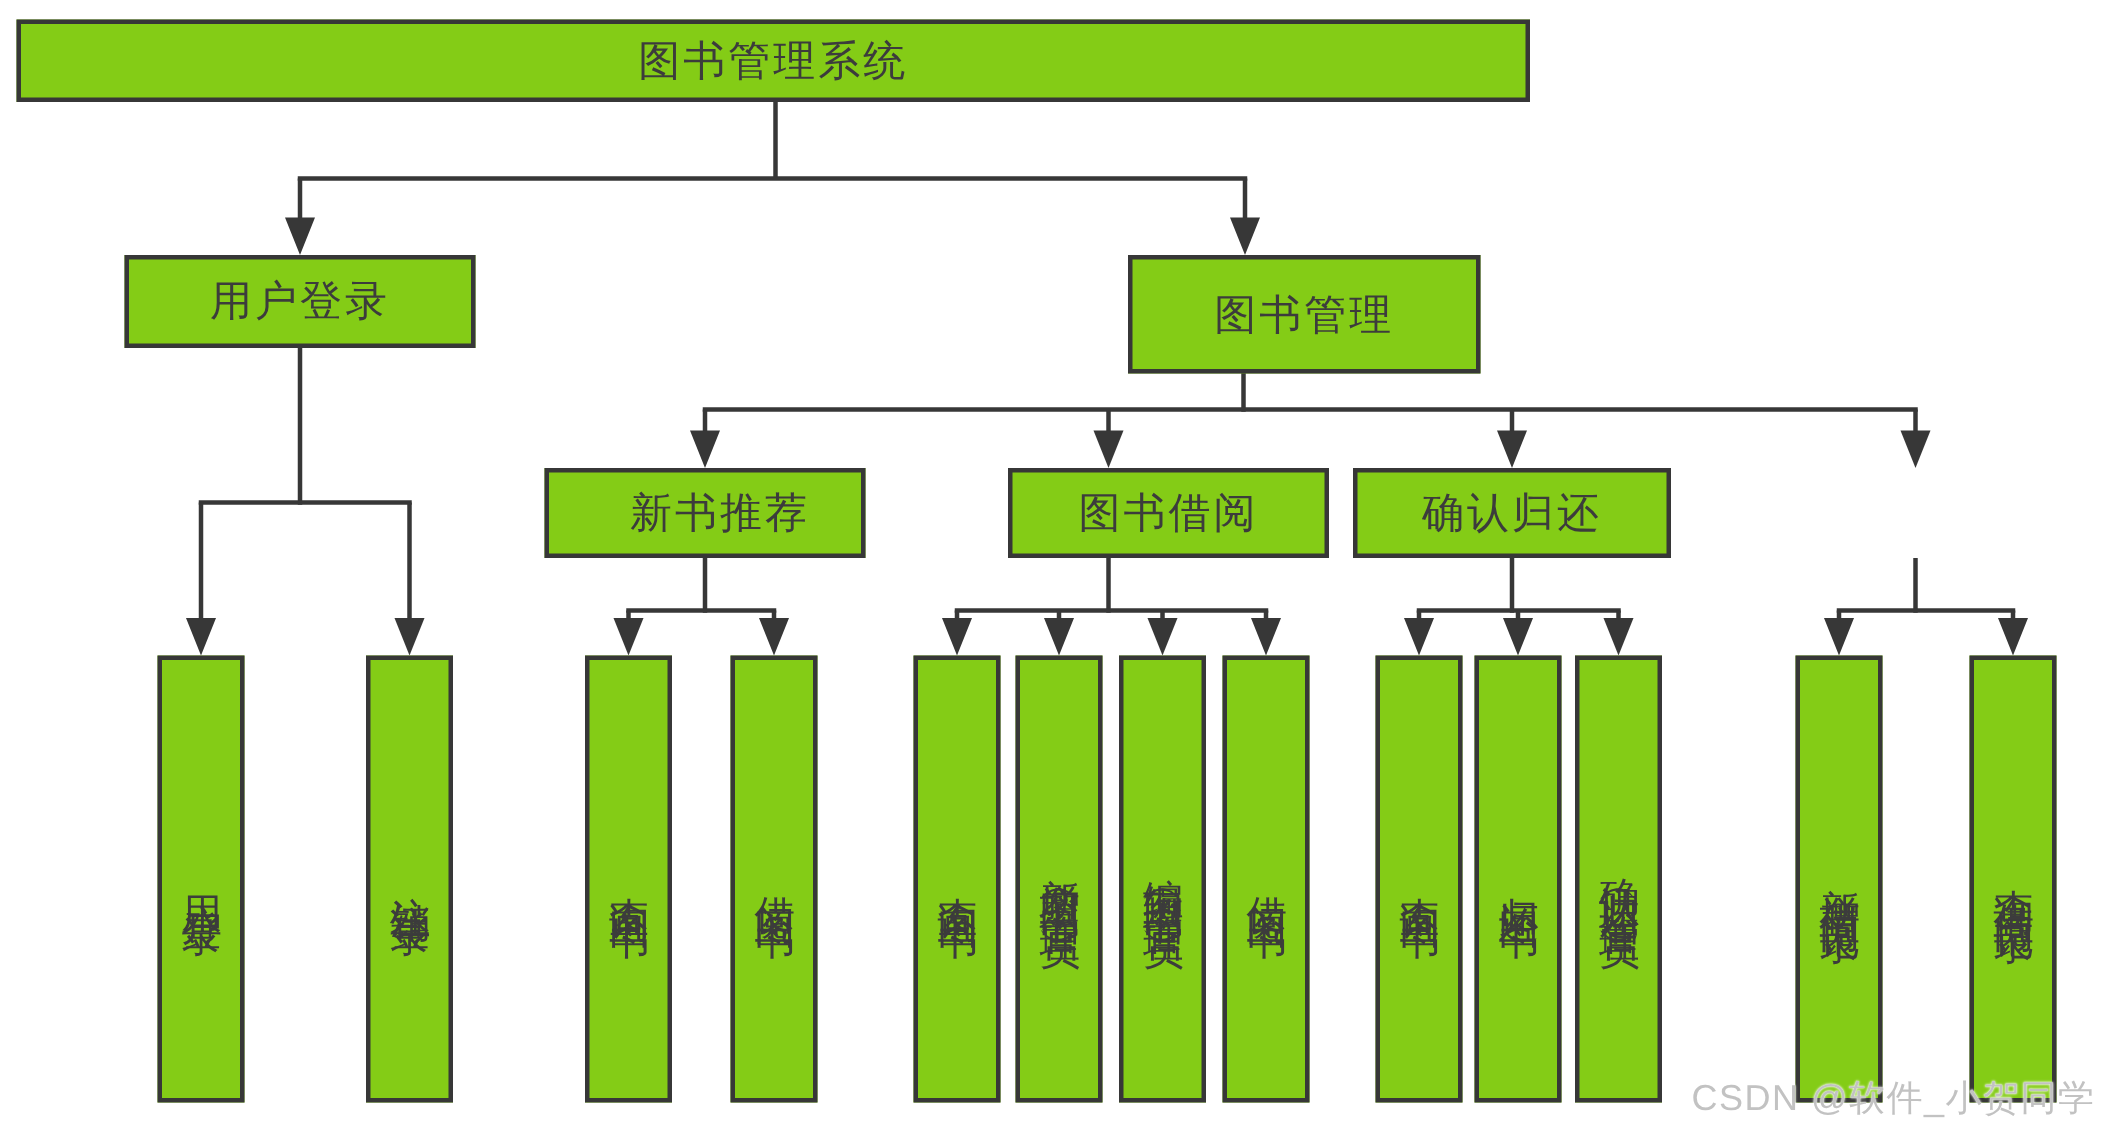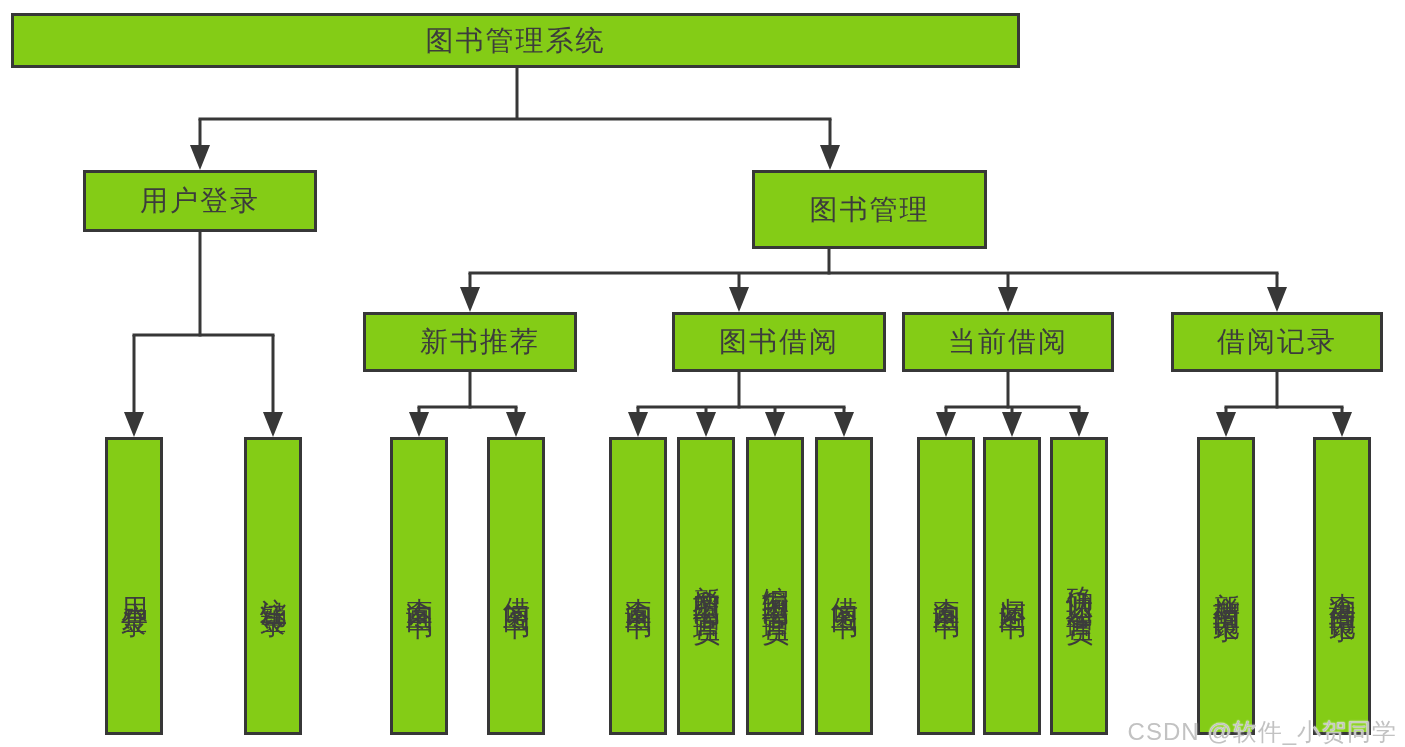"当前借阅" div.node { text: 当前借阅 -> 确认归还 }
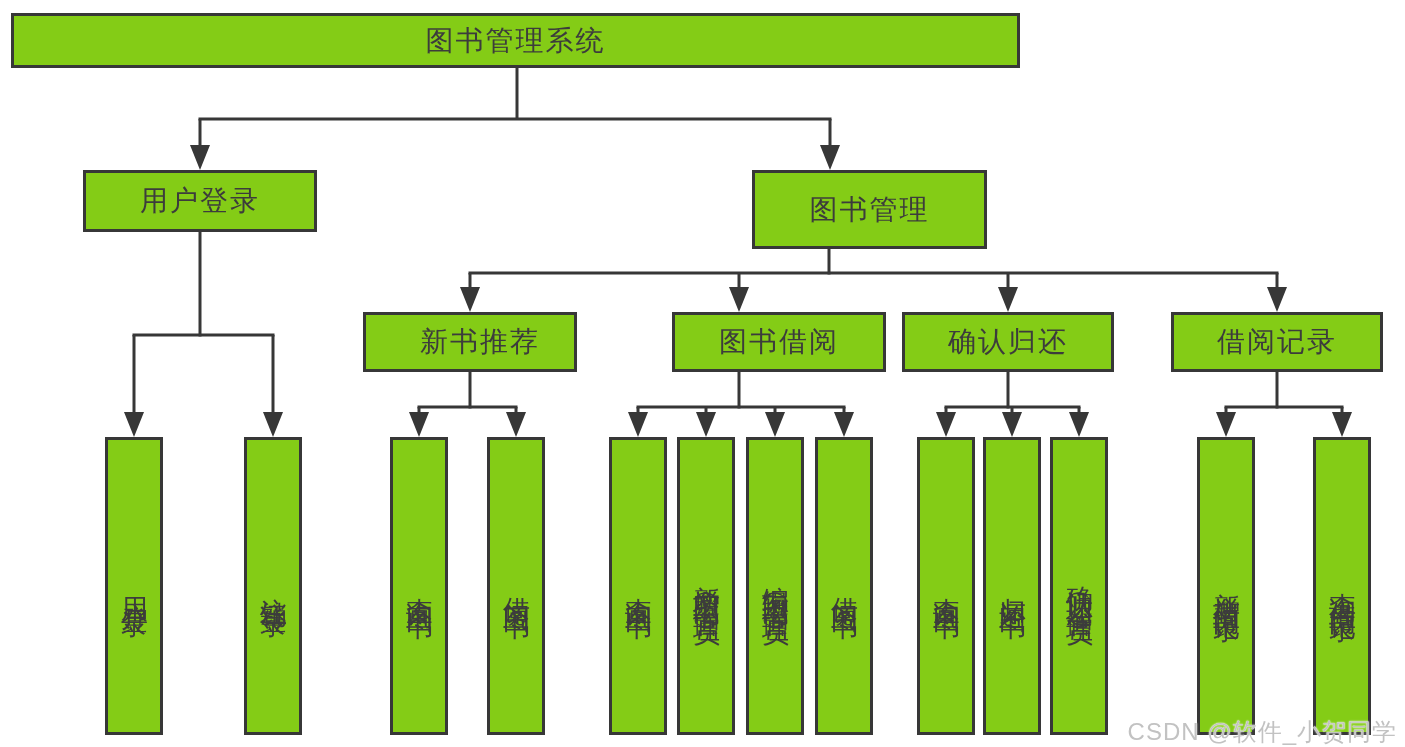"借阅记录" div.node { html: <div>借阅记录</div> -> none }
